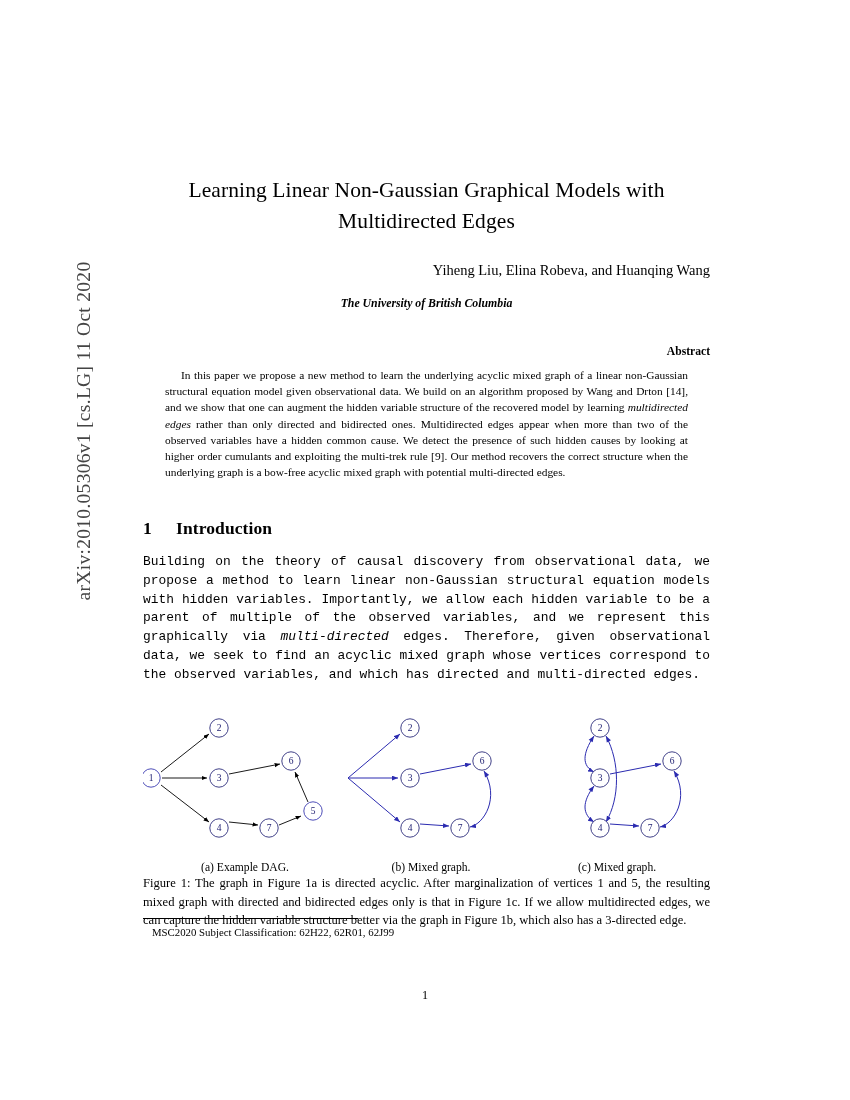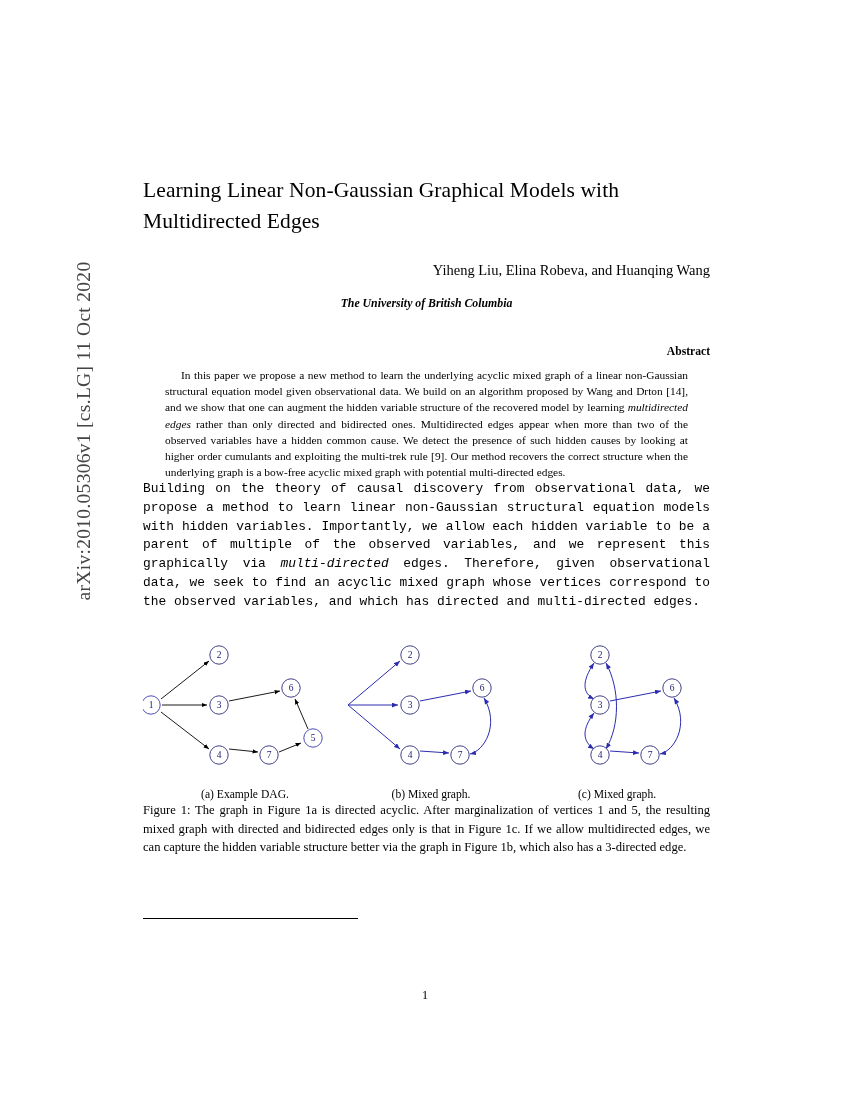"Learning Linear Non-Gaussian Graphical" h1.title { text-align: left -> center }
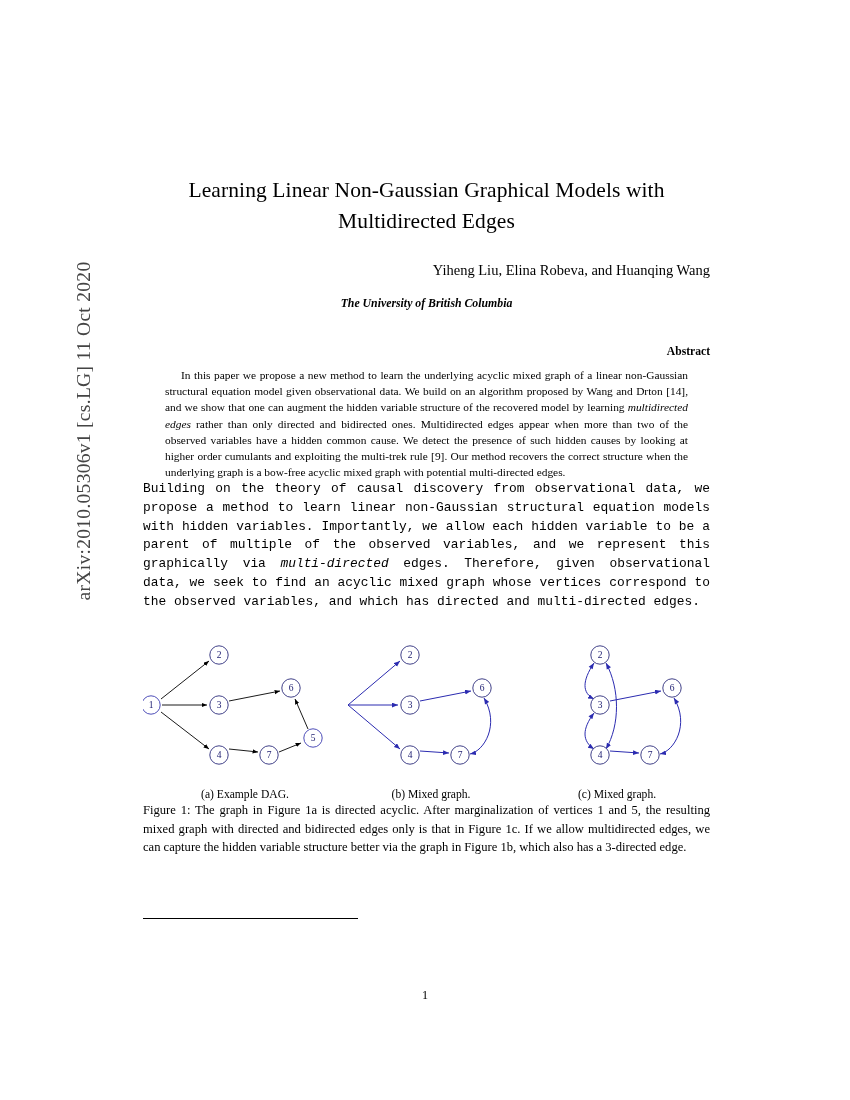"1 Introduction" h2.section { html: none -> <h2> <span>1</span><span>Introduction</span> </h2> }
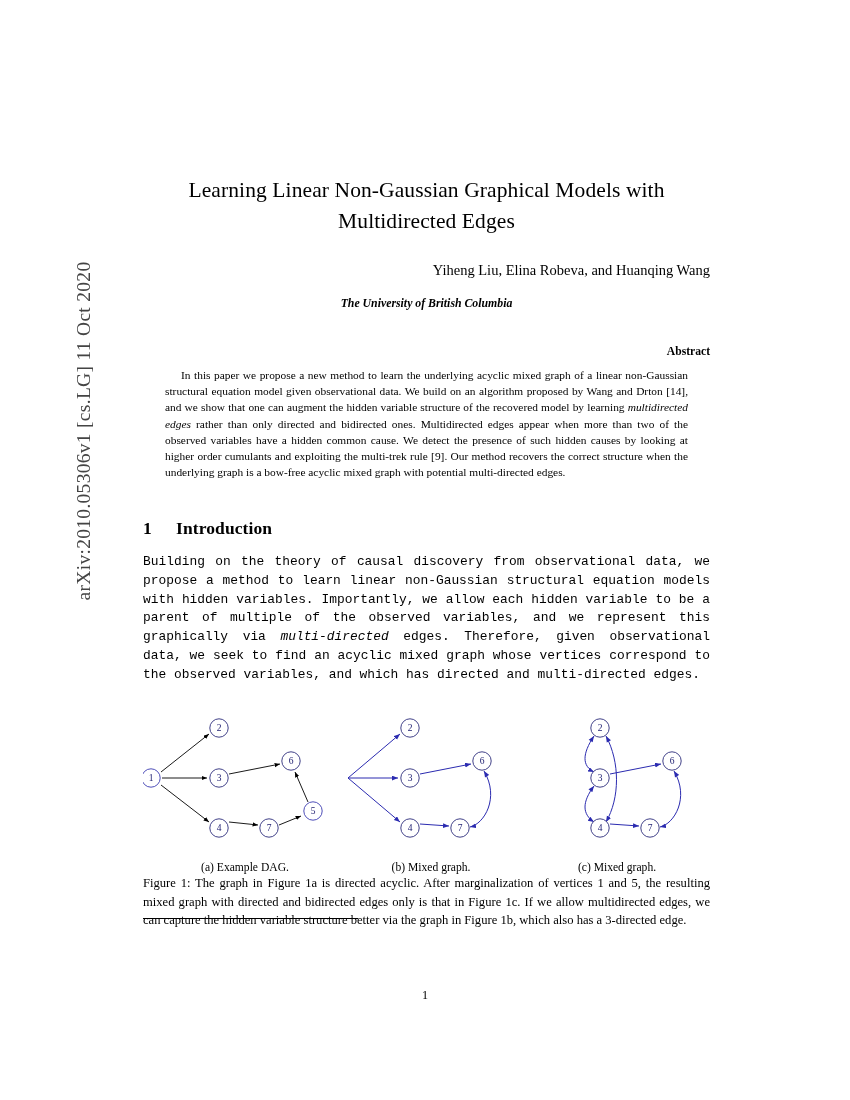"MSC2020 Subject Classification: 62H22," div.fn { html: none -> <div>MSC2020 Subject Classification: 62H22, 62R01, 62J99</div> }
